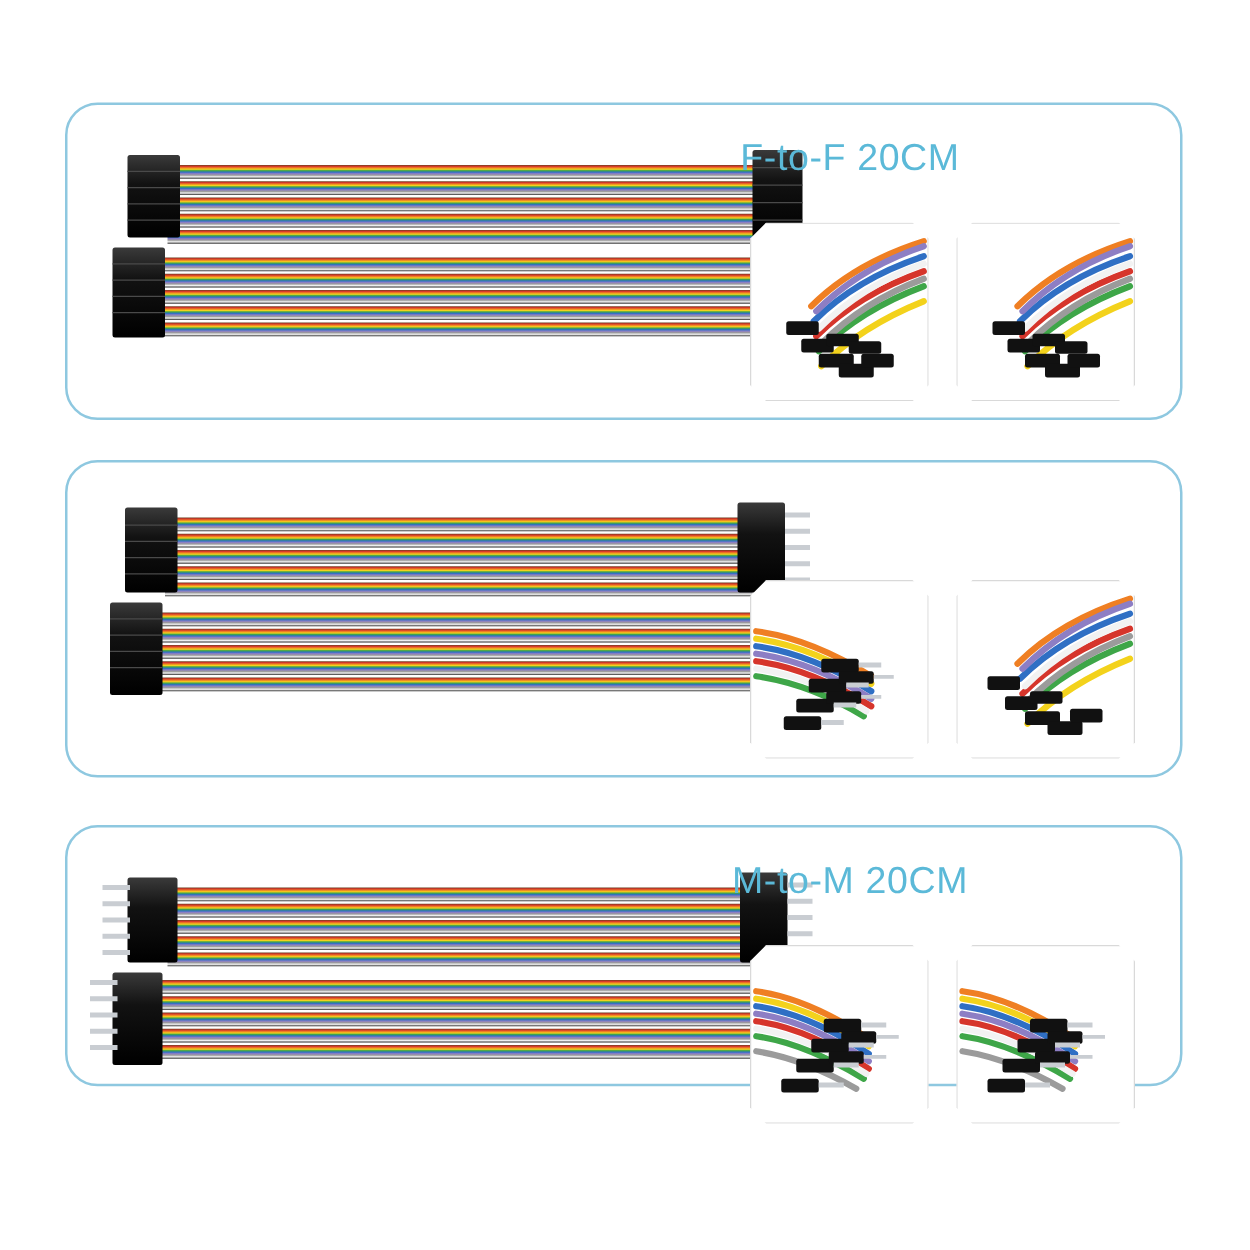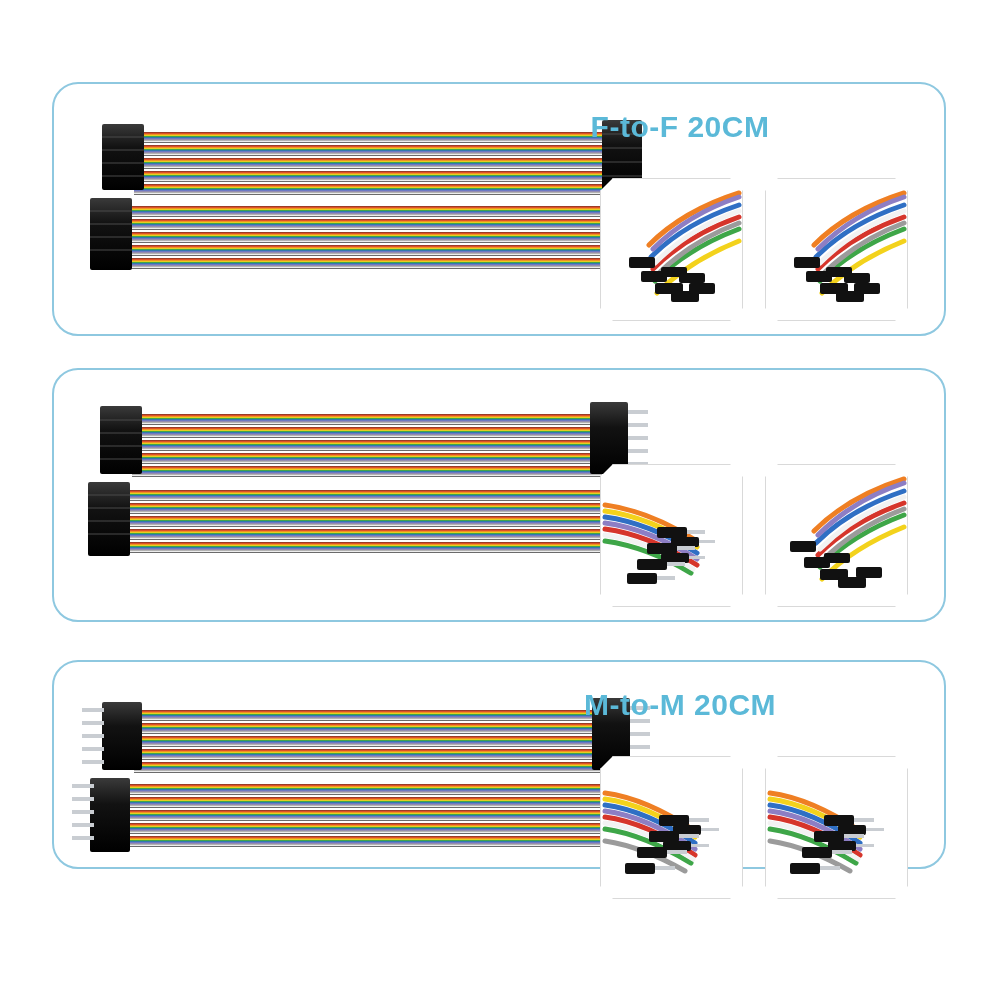"F-to-F 20CM" .panel-title { font-weight: 700 -> 400 }
